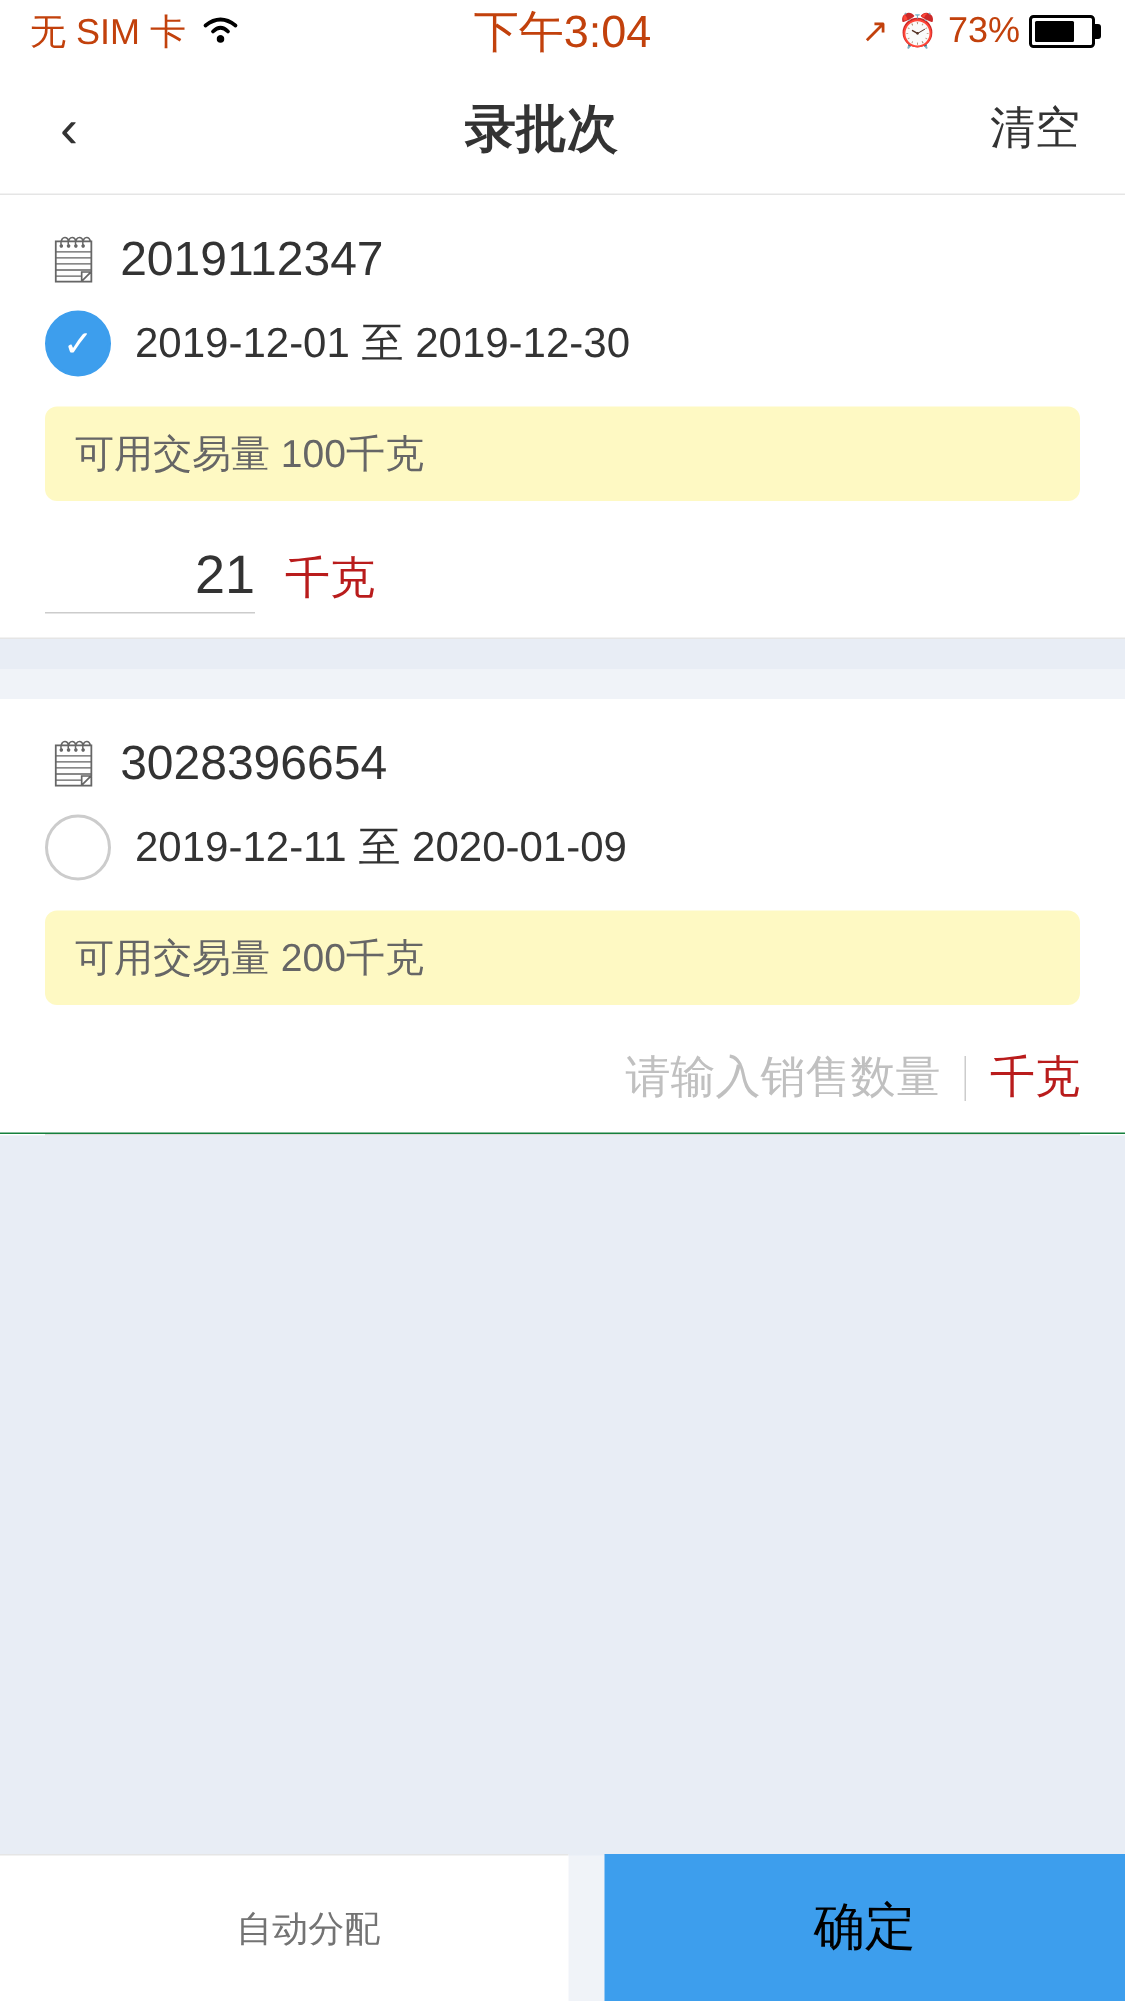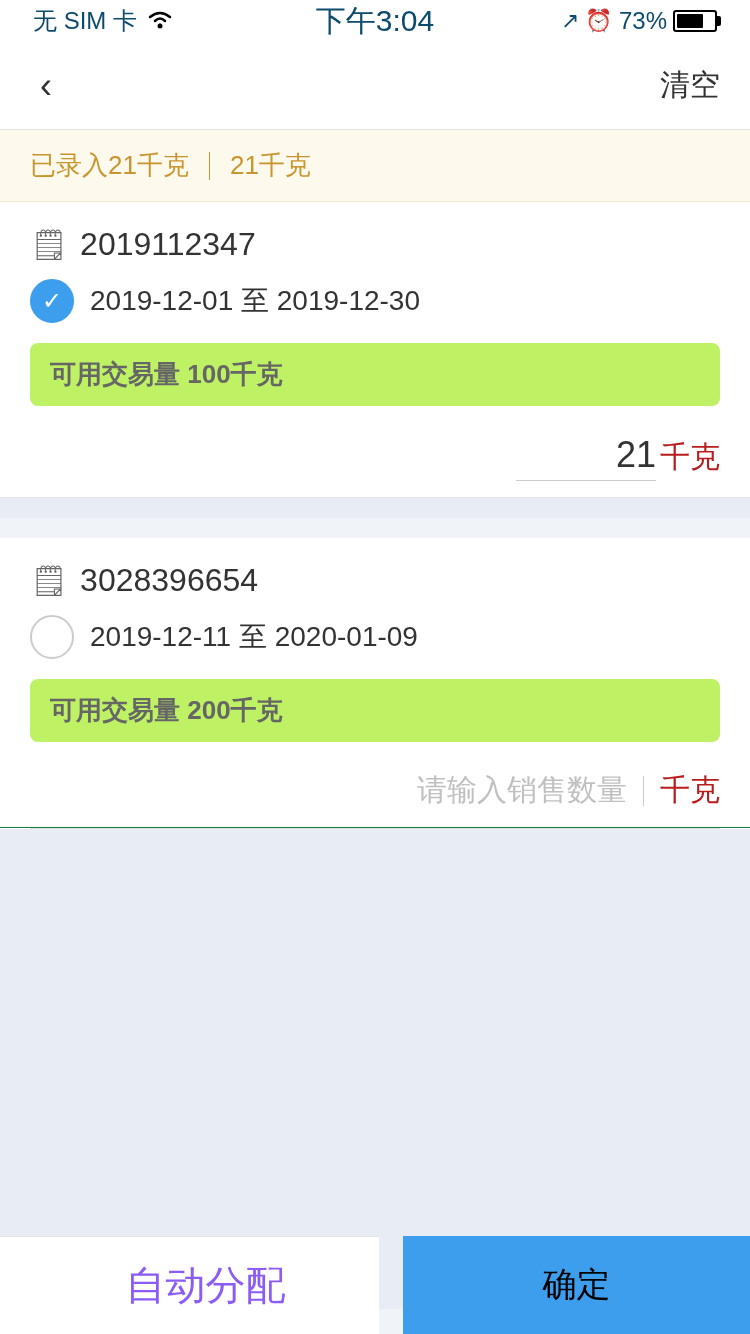"无 SIM 卡" .status-bar { color: #0c4a6e -> #c2410c; padding: 0 33px -> 0 20px }
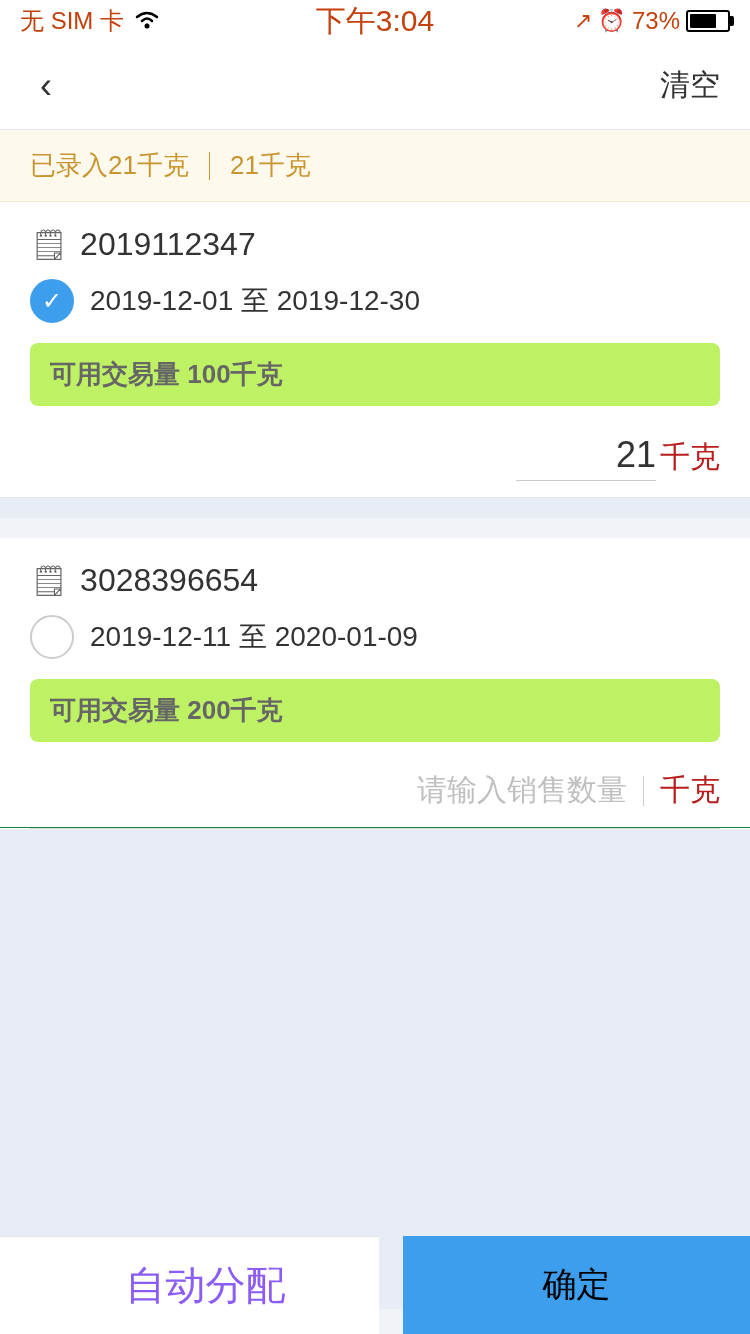"录批次" span.nav-title { html: none -> <span>录批次</span> }
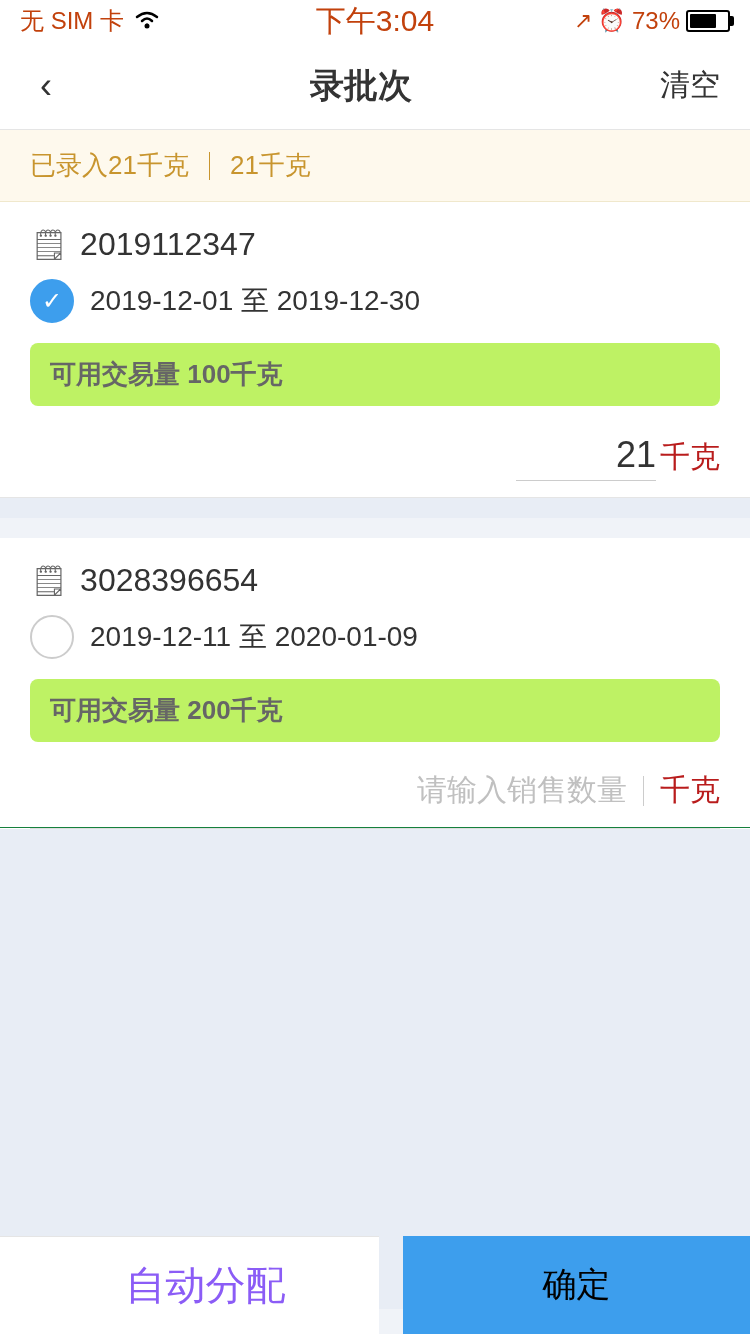"已录入21千克" div.info-banner { html: <div> <span>已录入21千克</span> <div></div> <span>21千克</span> </div> -> none }
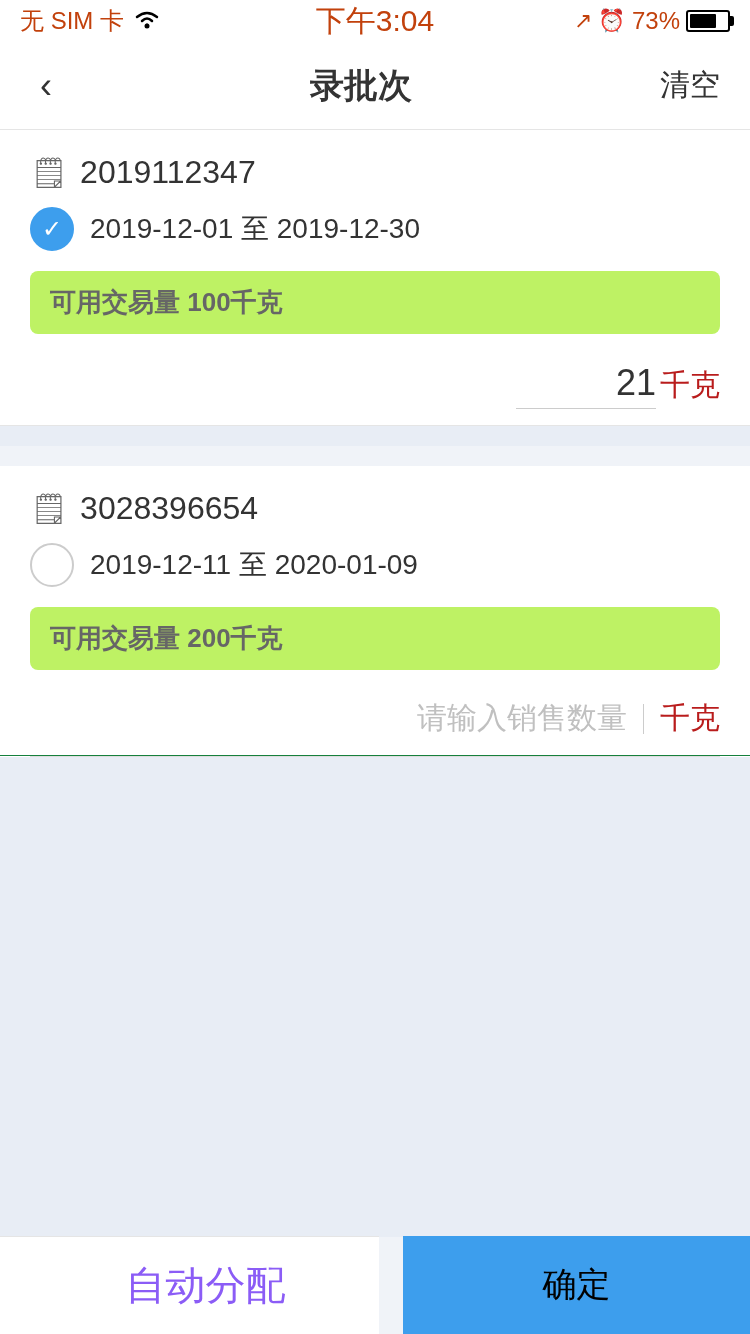"可用交易量 100千克" .batch-avail { background: #bef264 -> #fef9c3; font-weight: bold -> none }
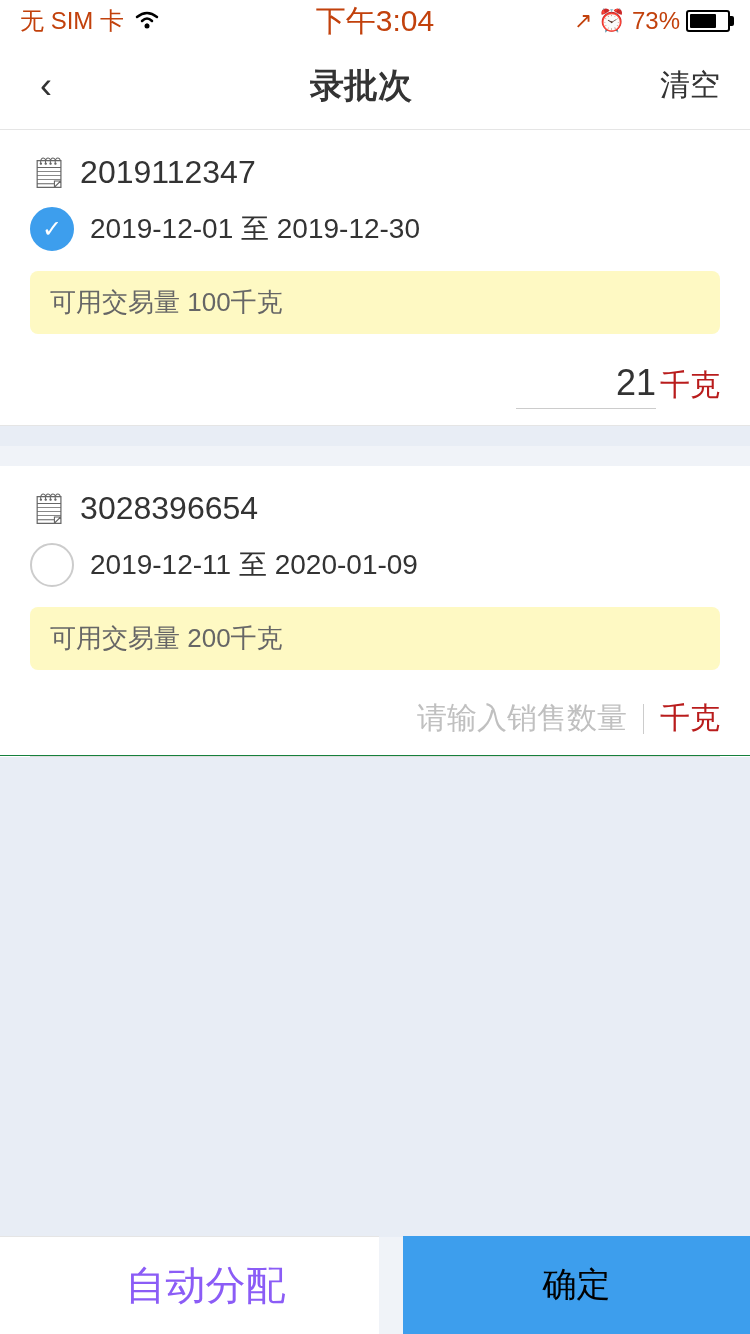"21" .quantity-row { gap: 4px -> 20px; justify-content: flex-end -> none }
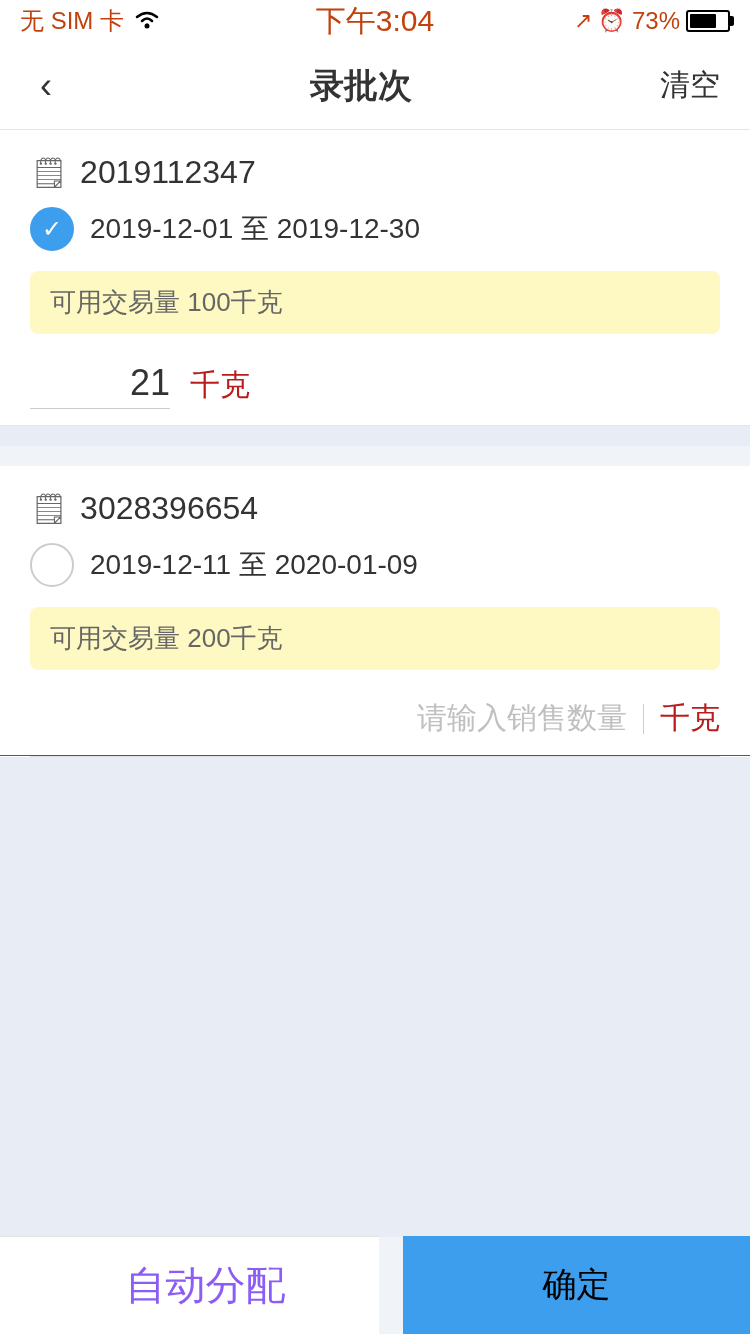"自动分配" .btn-auto { color: #8b5cf6 -> #737373; font-size: 40px -> 24px }
